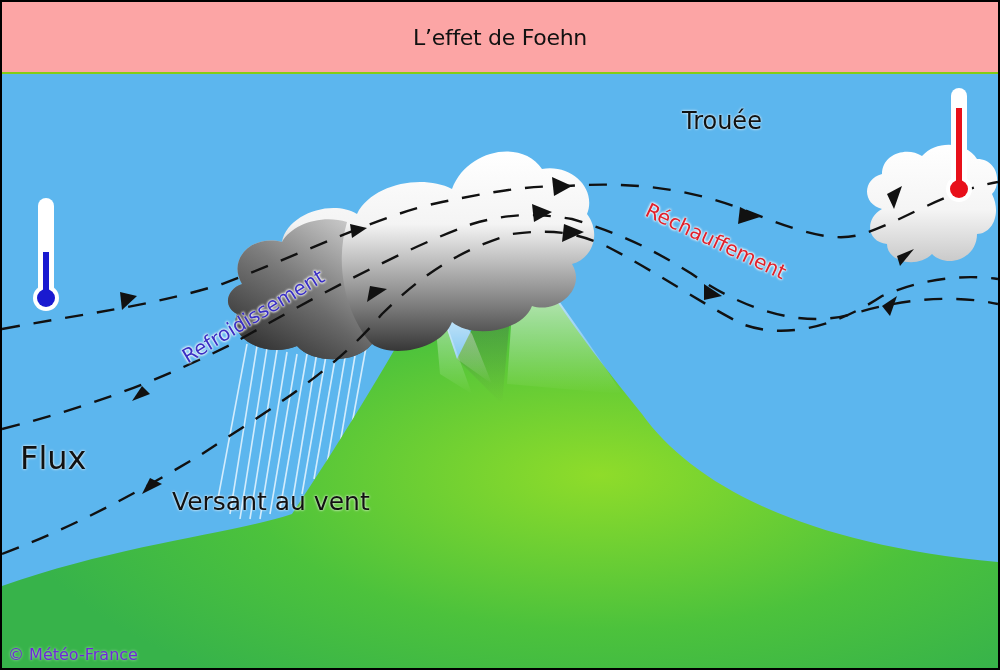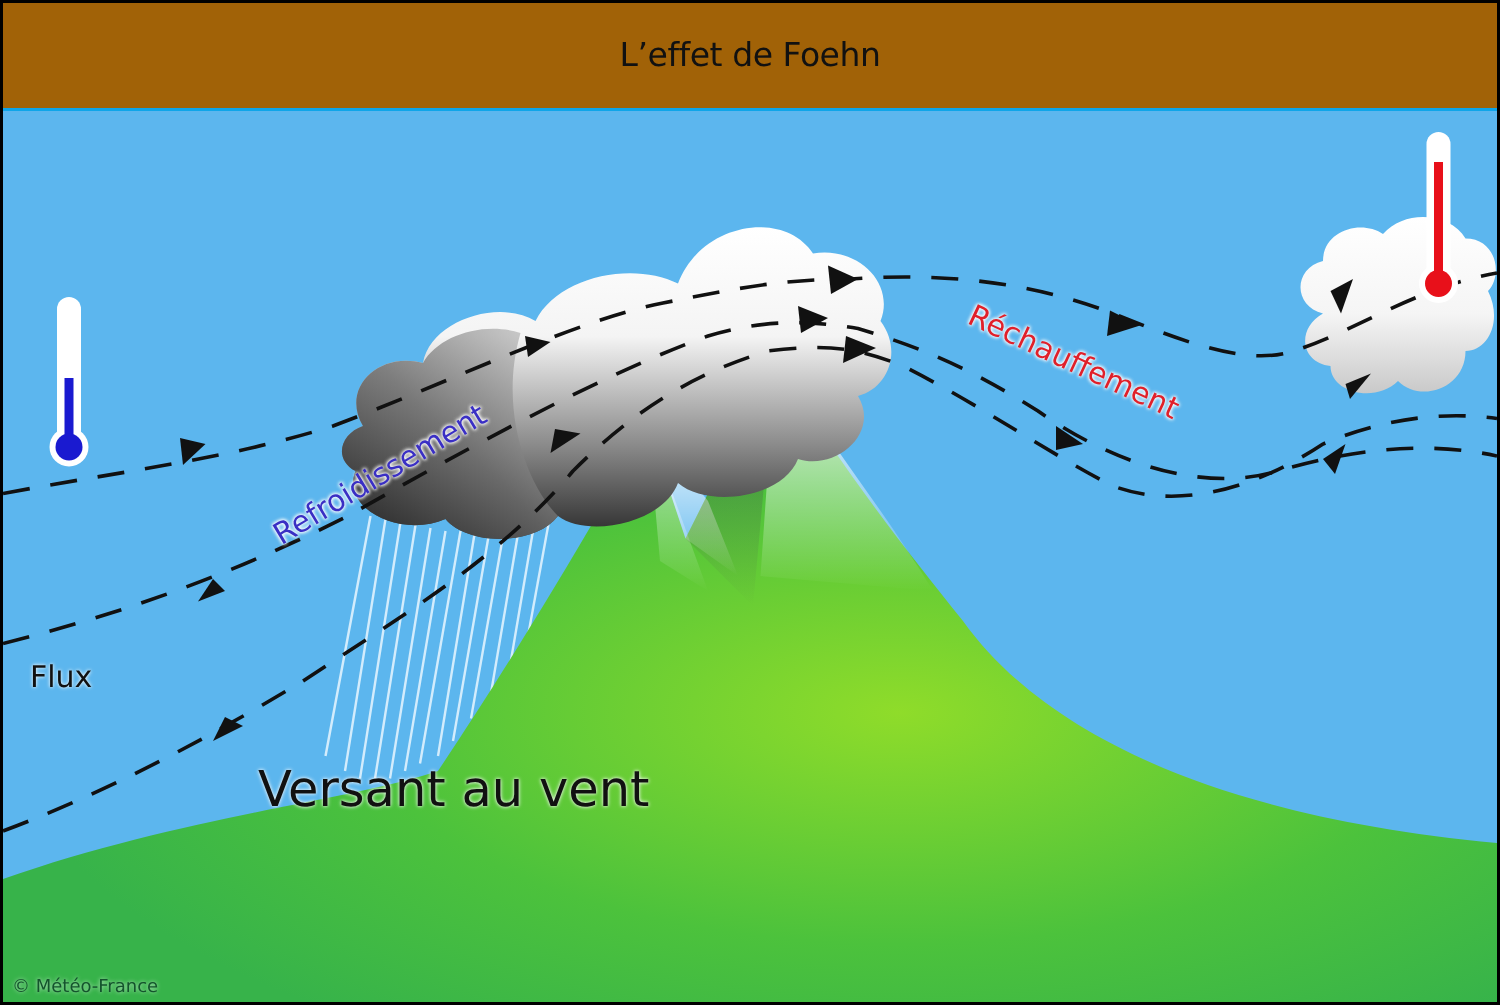"L’effet de Foehn" .title-bar { background: #a16207 -> #fca5a5; border-bottom: 2px solid #0ea5e9 -> 2px solid #84cc16 }
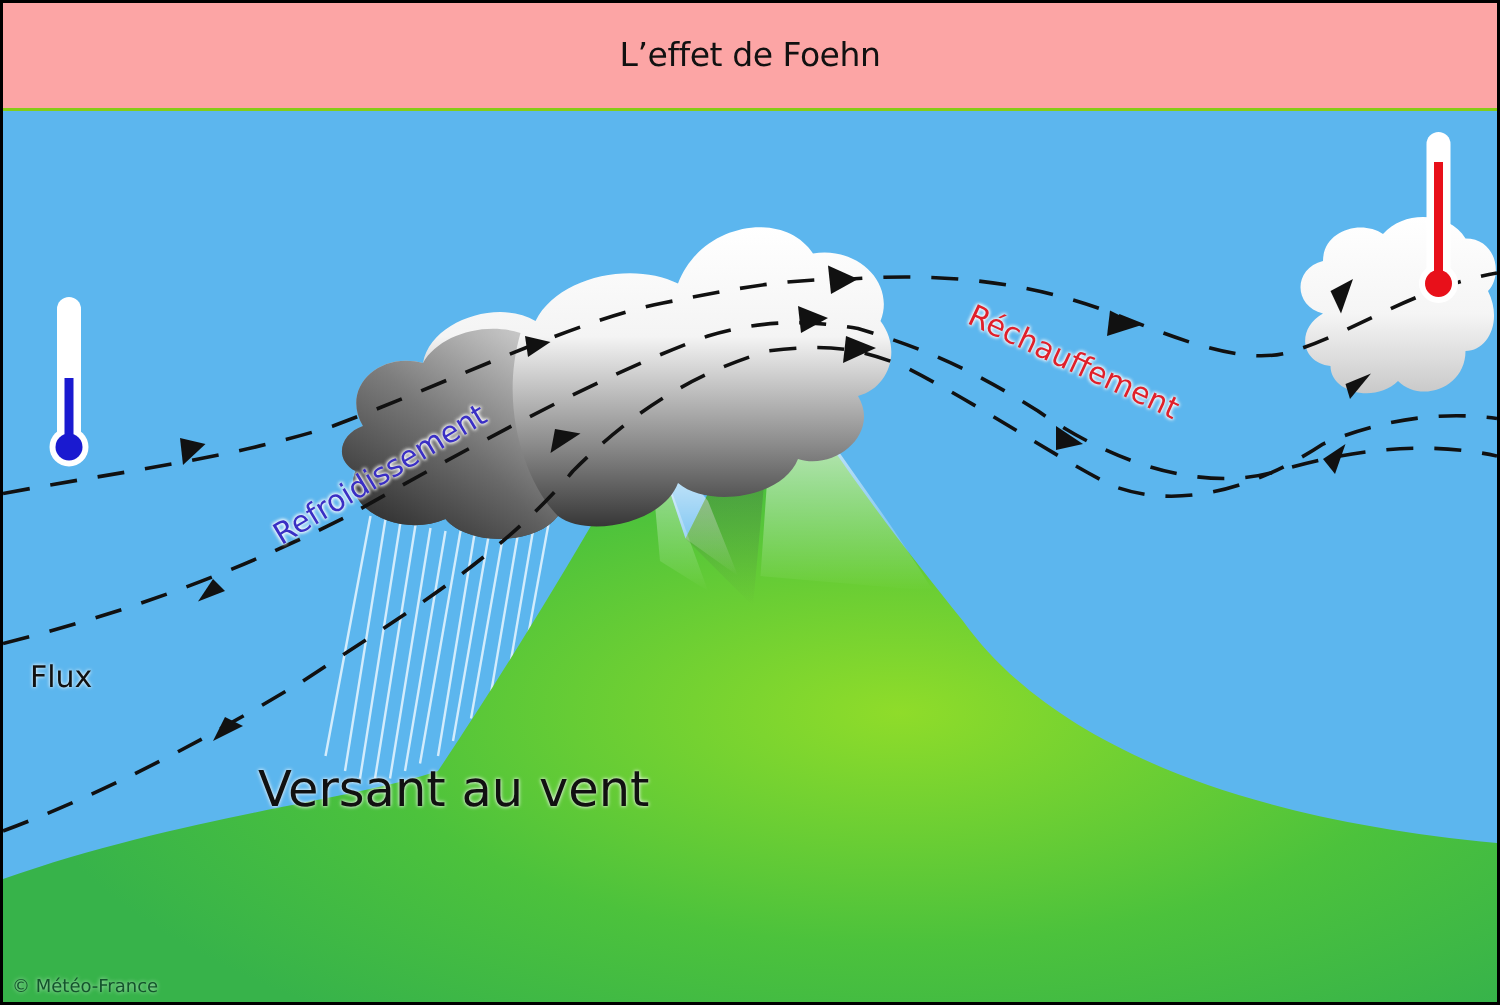"Trouée" div { html: none -> <div>Trouée</div> }
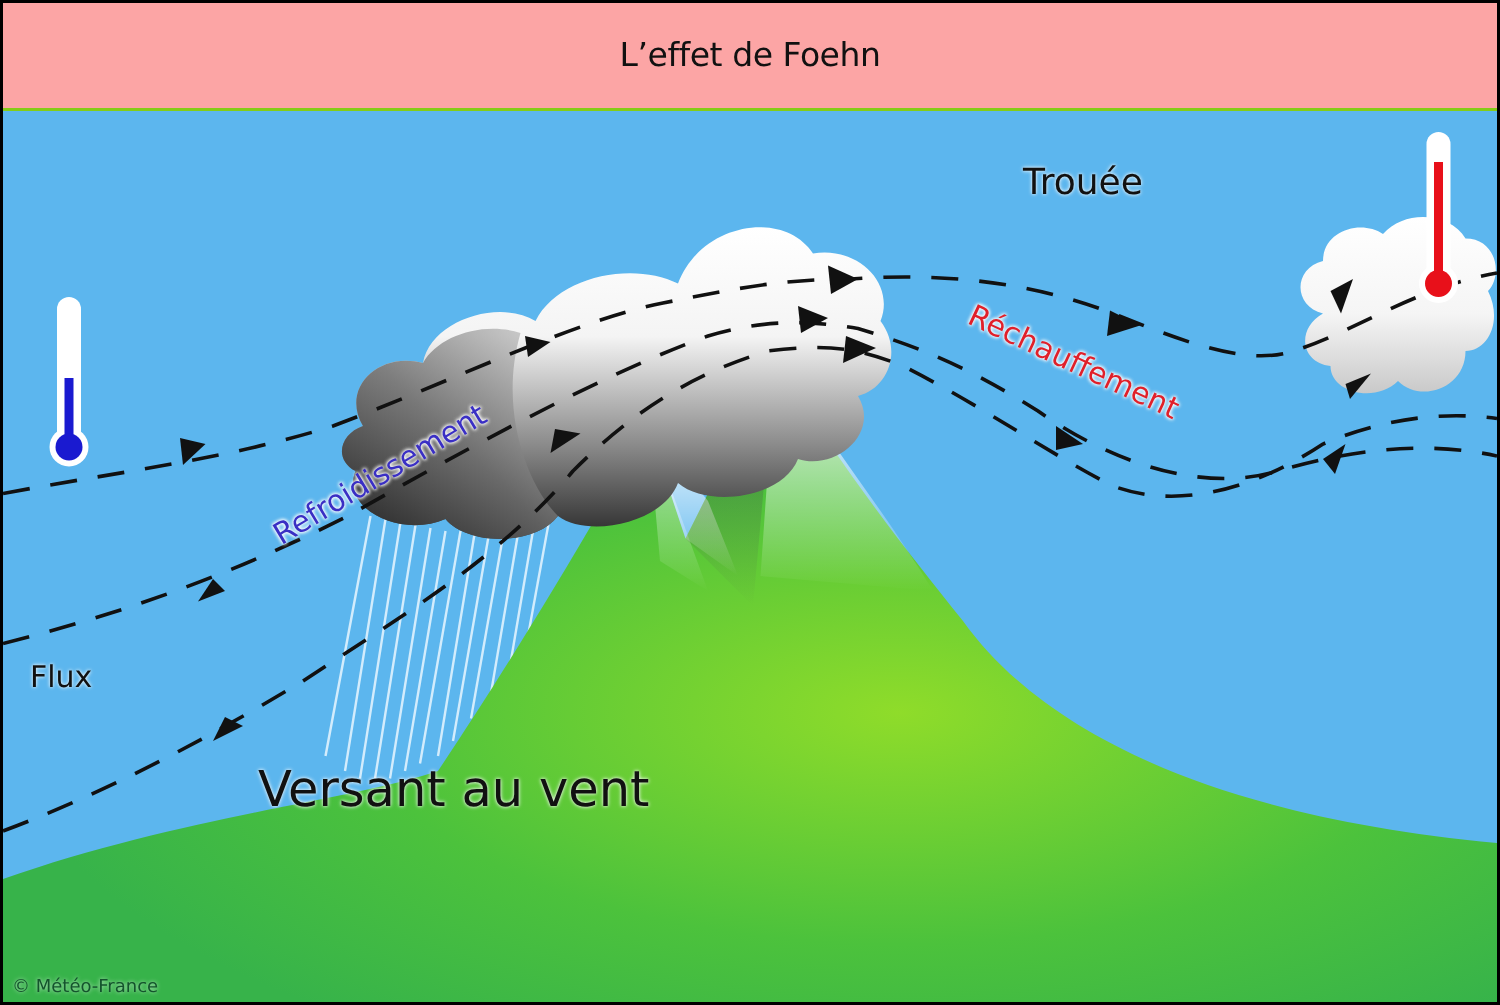"Flux" .lbl-flux { font-size: 20px -> 32px }
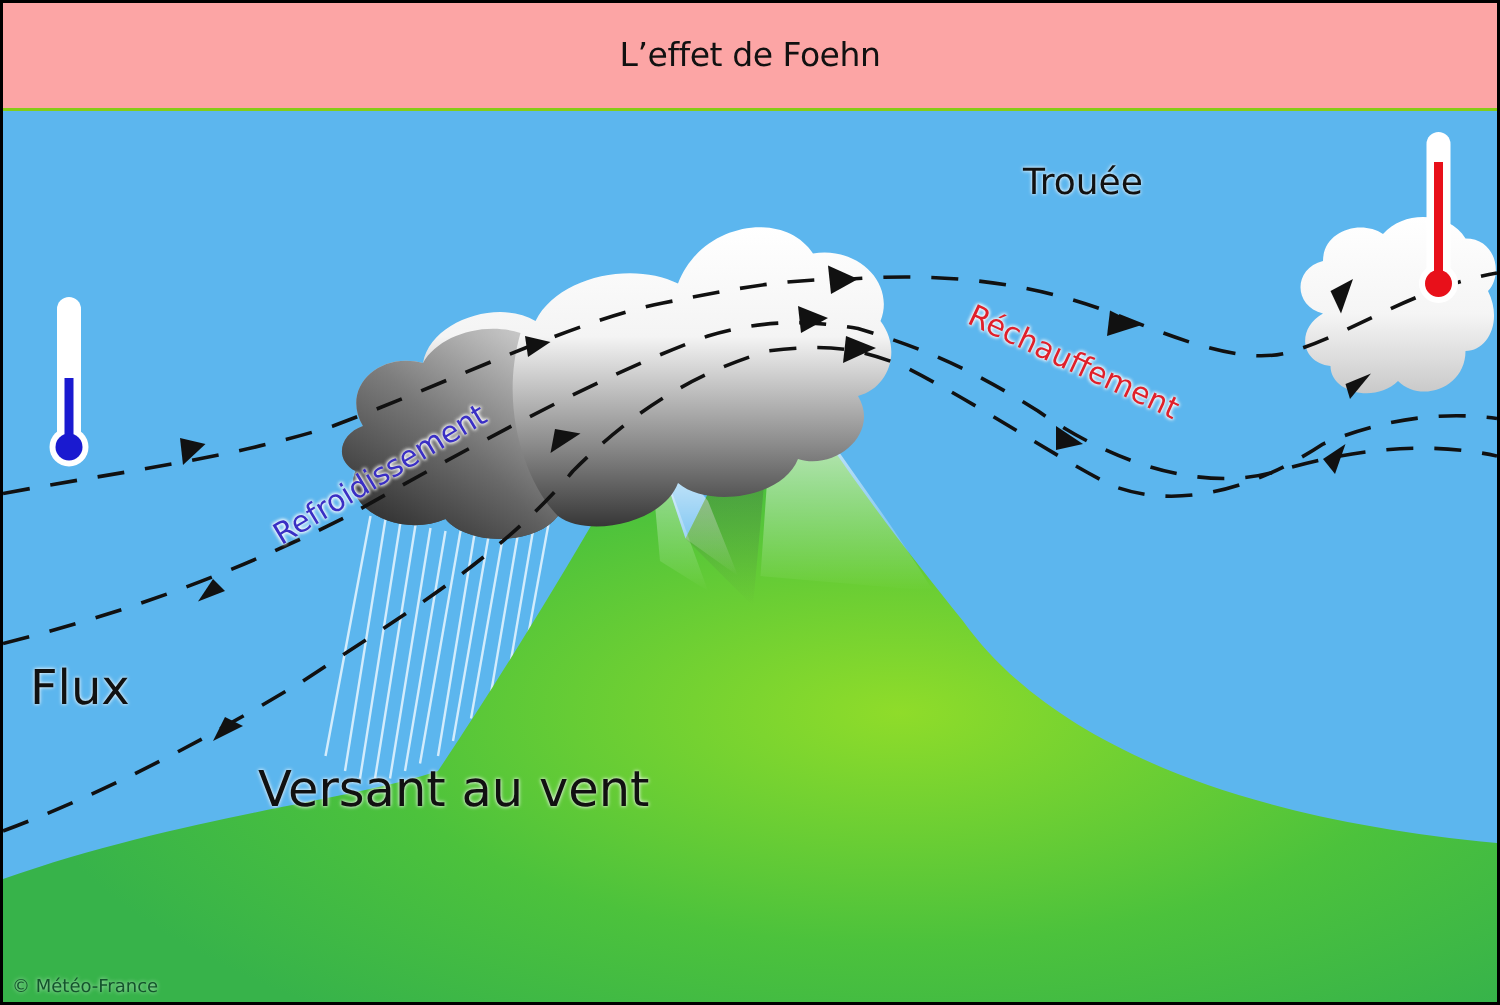"Versant au vent" .lbl-windward { font-size: 33px -> 25px; top: 432px -> 413px }
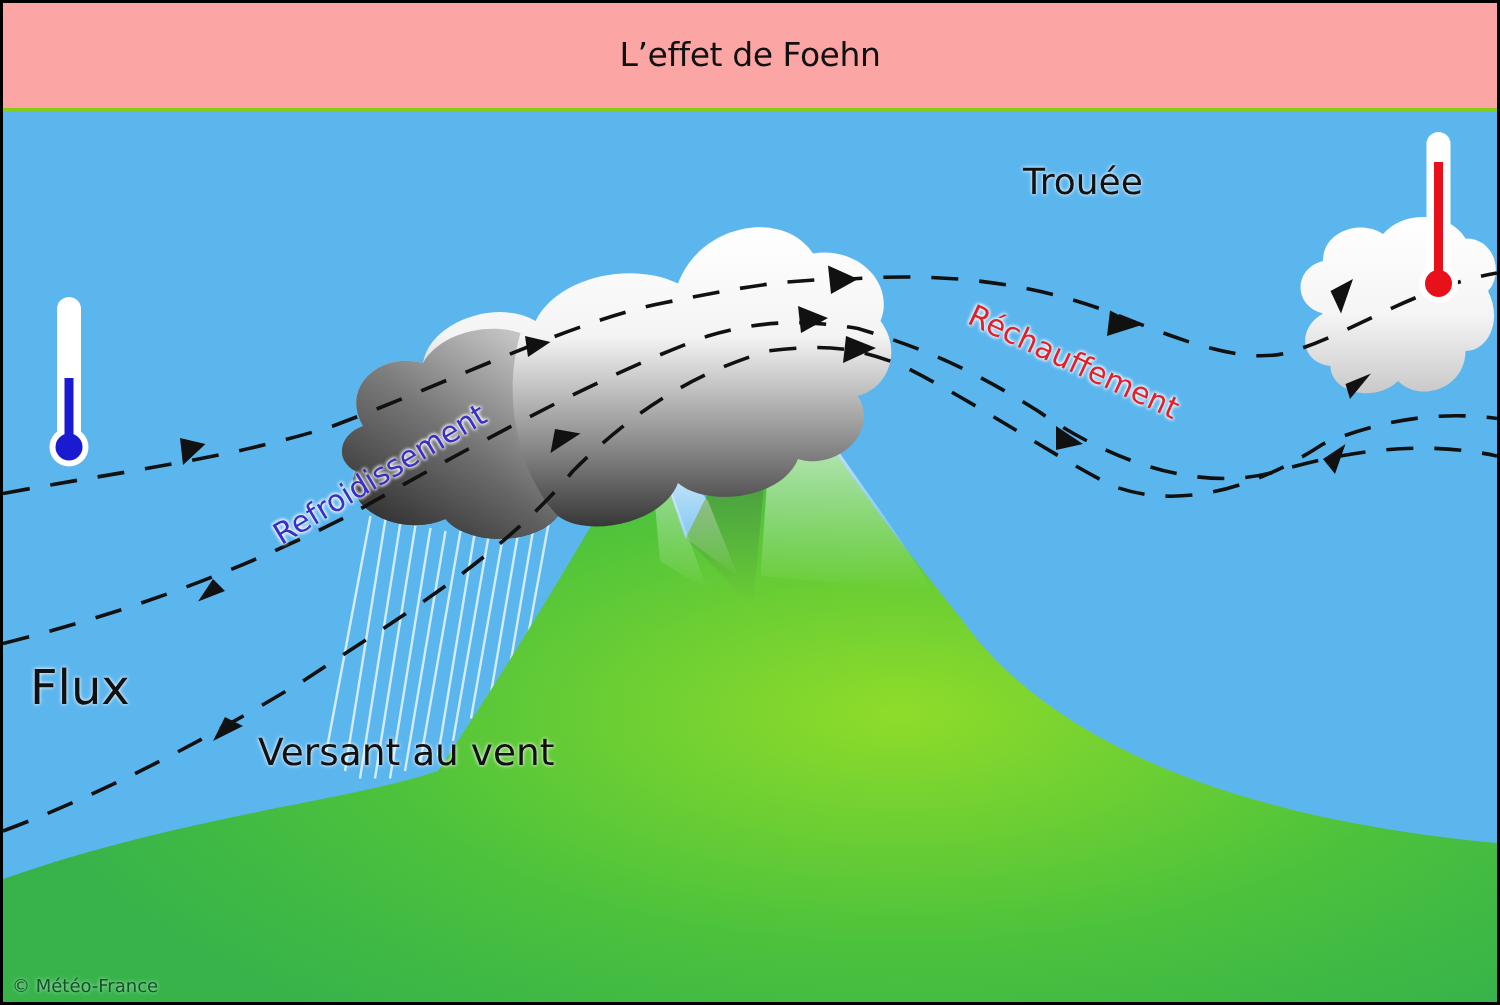"© Météo-France" .copyright { color: #14532d -> #6d28d9; font-size: 12px -> 16px }
